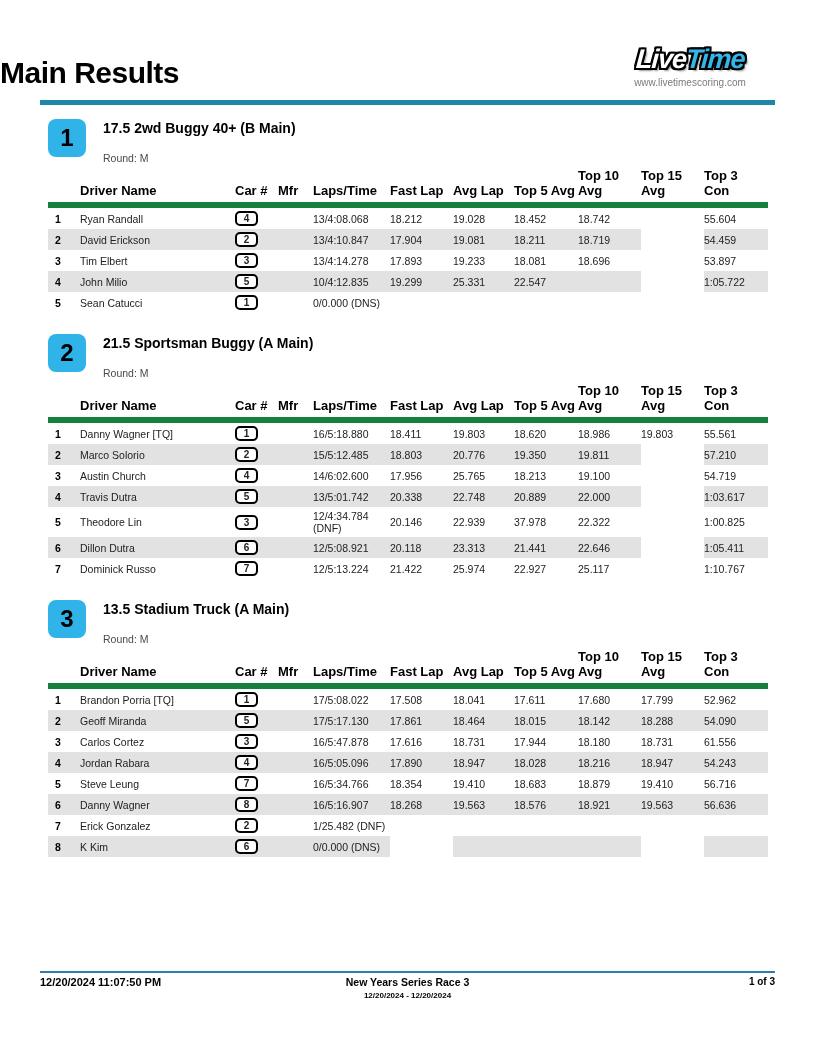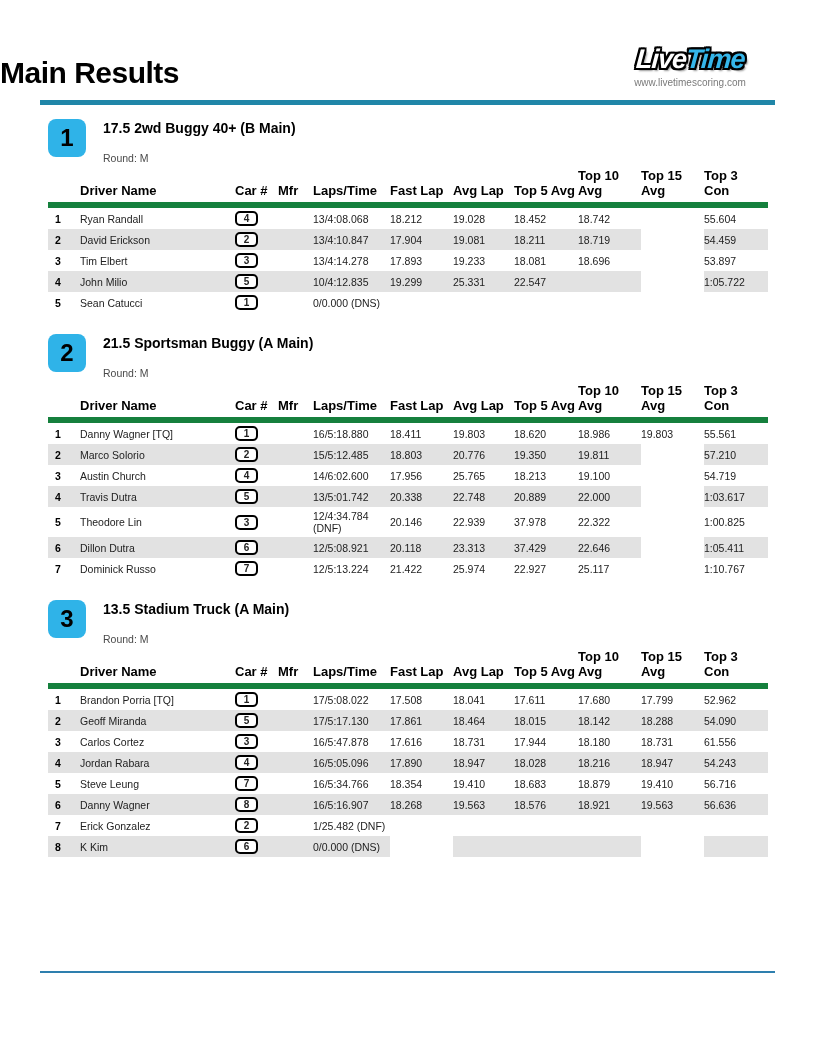"37.429" td.cell-top5 { text: 37.429 -> 21.441 }
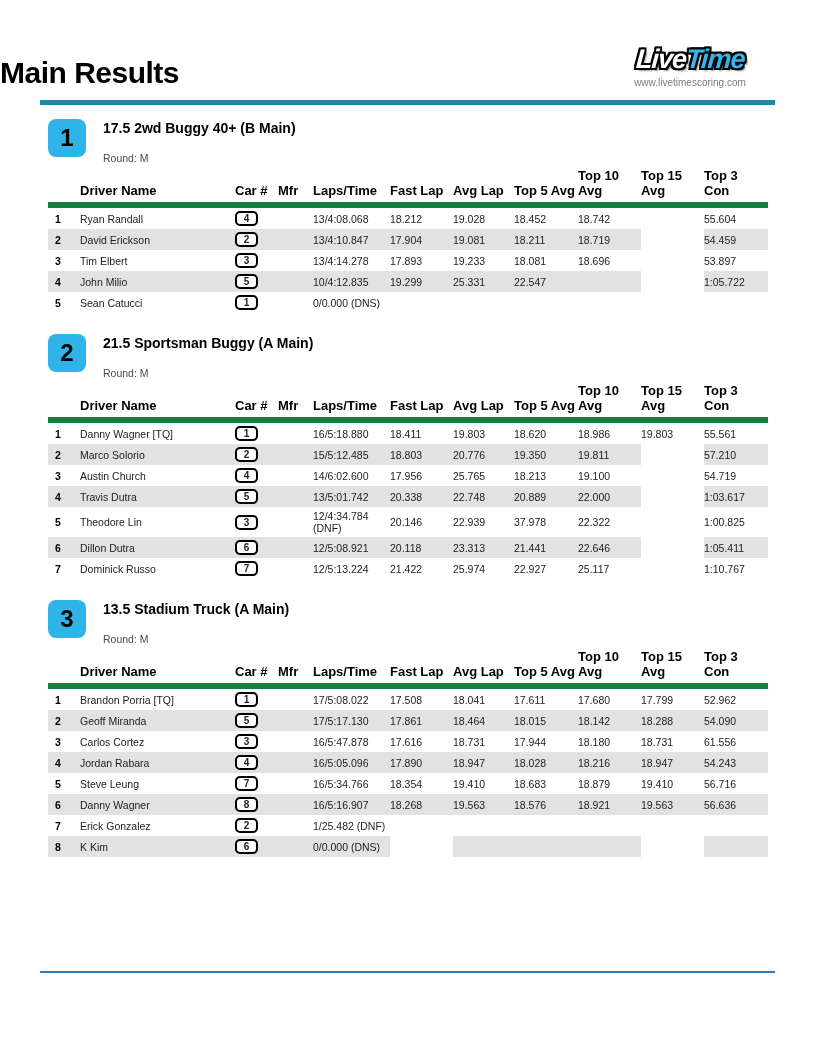"12/20/2024 11:07:50 PM" div.ftr-grid { html: none -> <div> <div>12/20/2024 11:07:50 PM</div> <div> <div>New Years Series Race 3</div> <div>12/20/2024 - 12/20/2024</div> </div> <div>1 of 3</div> </div> }
